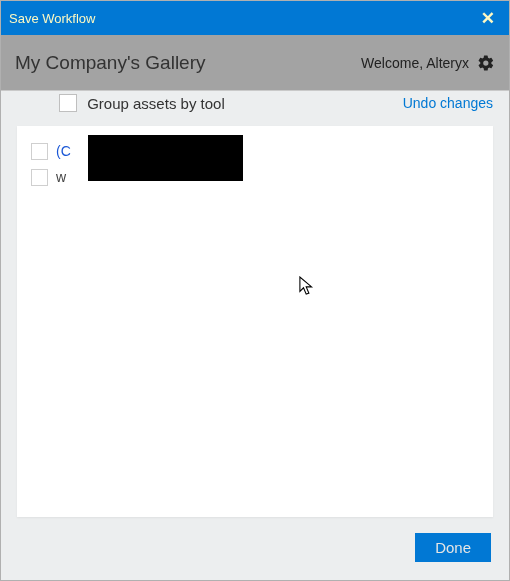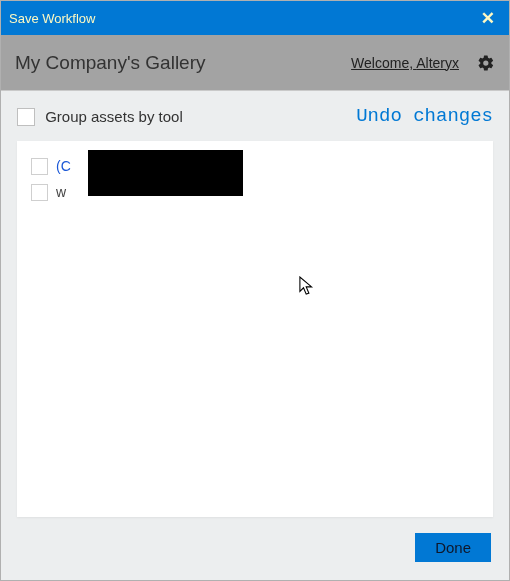"Welcome, Alteryx" .subheader .right { gap: 18px -> 8px; text-decoration: underline -> none }
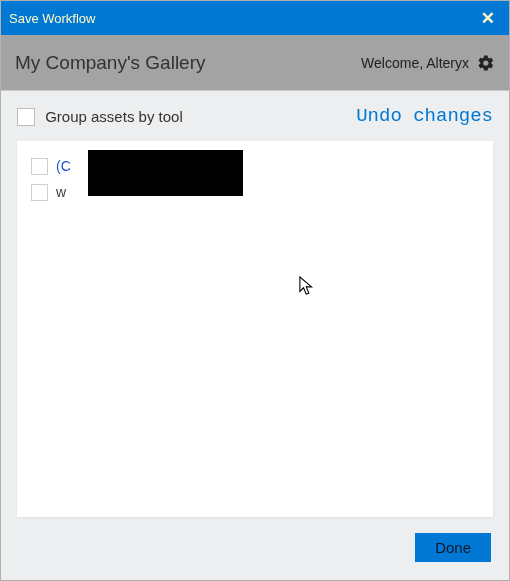"Group assets by tool" .controls-row { margin-left: none -> 42px; padding: 14px 16px 8px 16px -> 2px 16px 8px 16px }
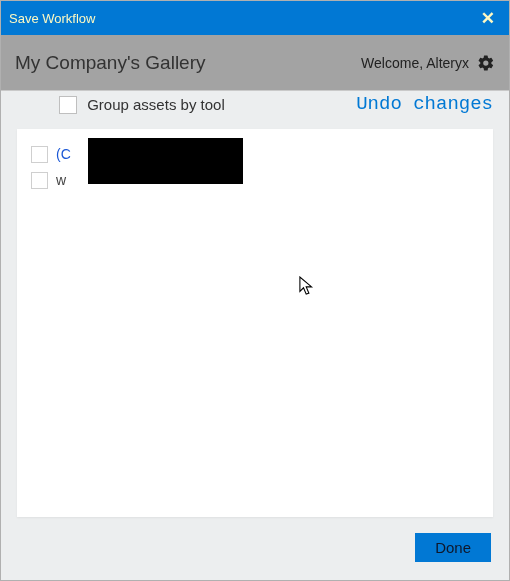"Undo changes" .undo-link { font-family: Liberation Mono, monospace -> none; font-size: 19px -> 14px }
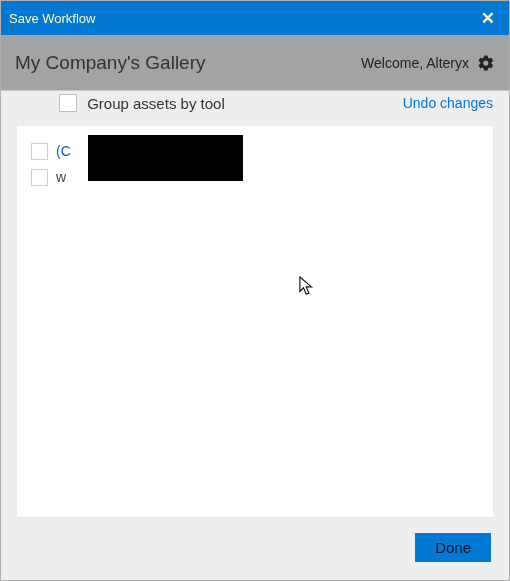"Done" .done-btn { color: #0f172a -> #e5e5e5 }
